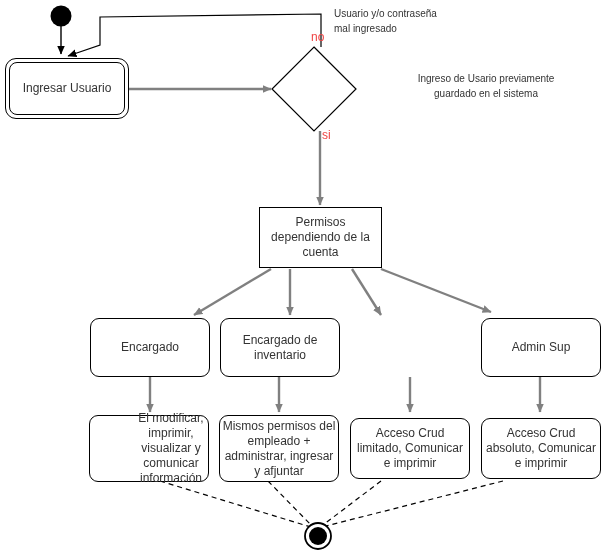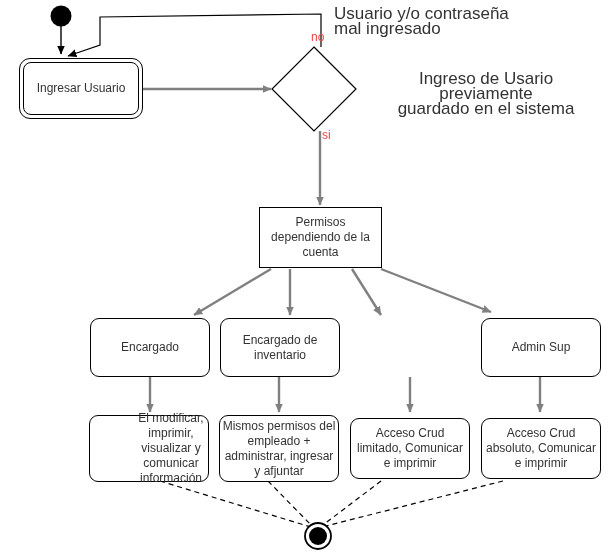"Usuario y/o contraseña" .note-text { font-size: 17px -> 10px }
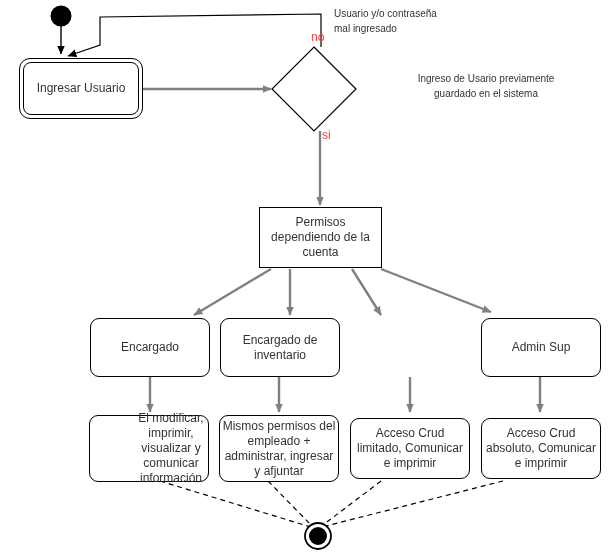"Ingresar Usuario" div.node { left: 19px -> 5px }
